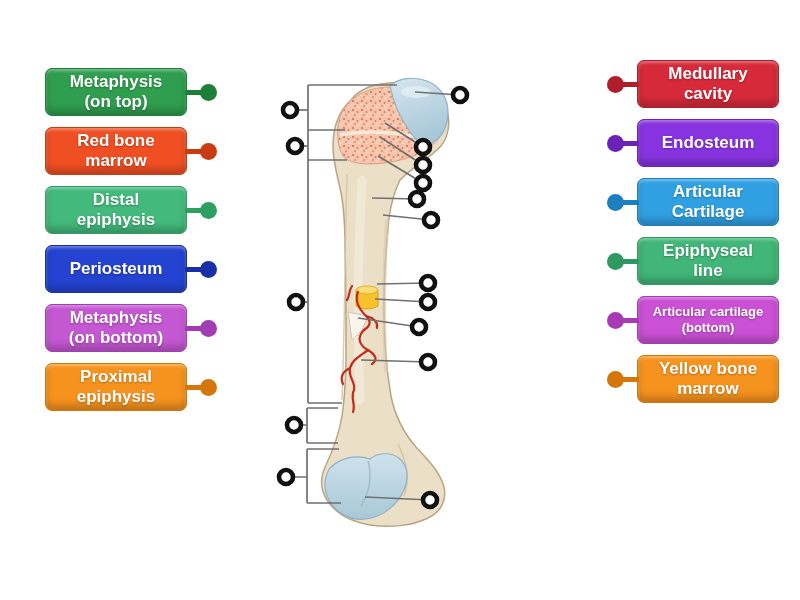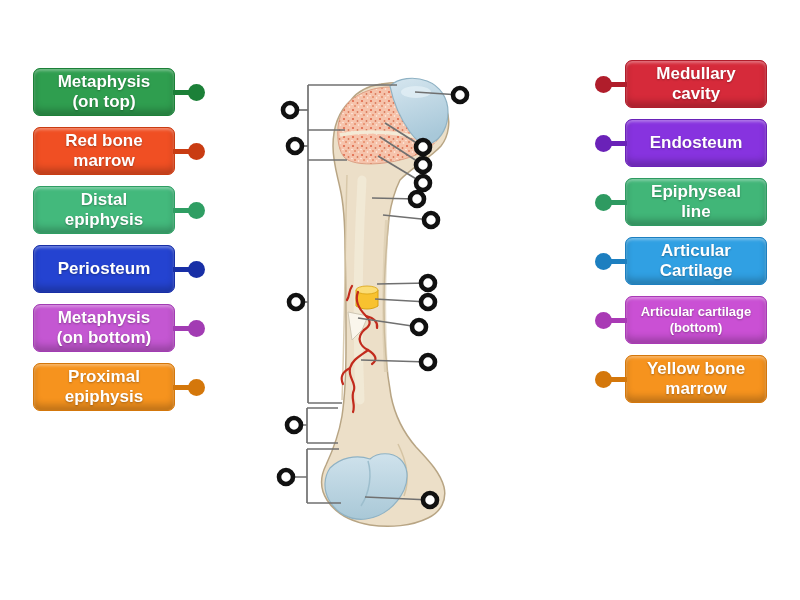"Metaphysis" .card { margin-left: none -> 12px }
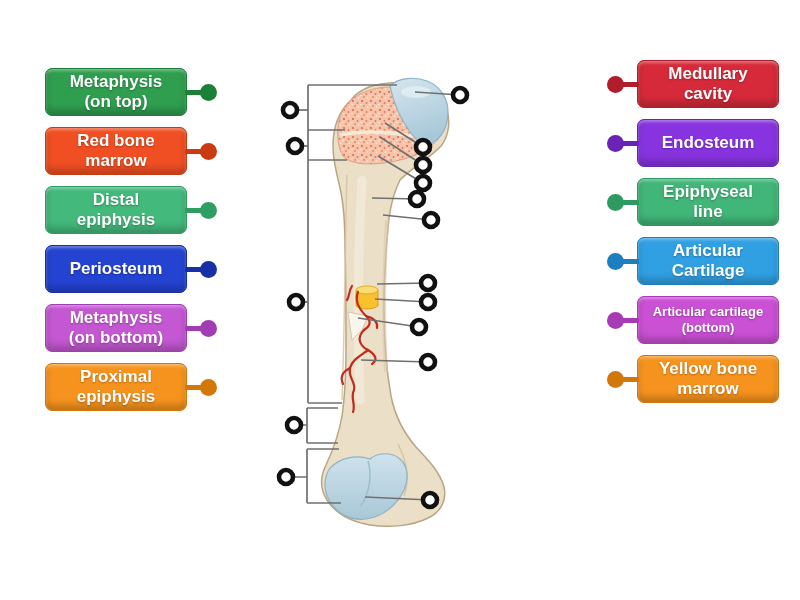"Epiphyseal" div.card { order: before "Articular" -> after "Articular" }
